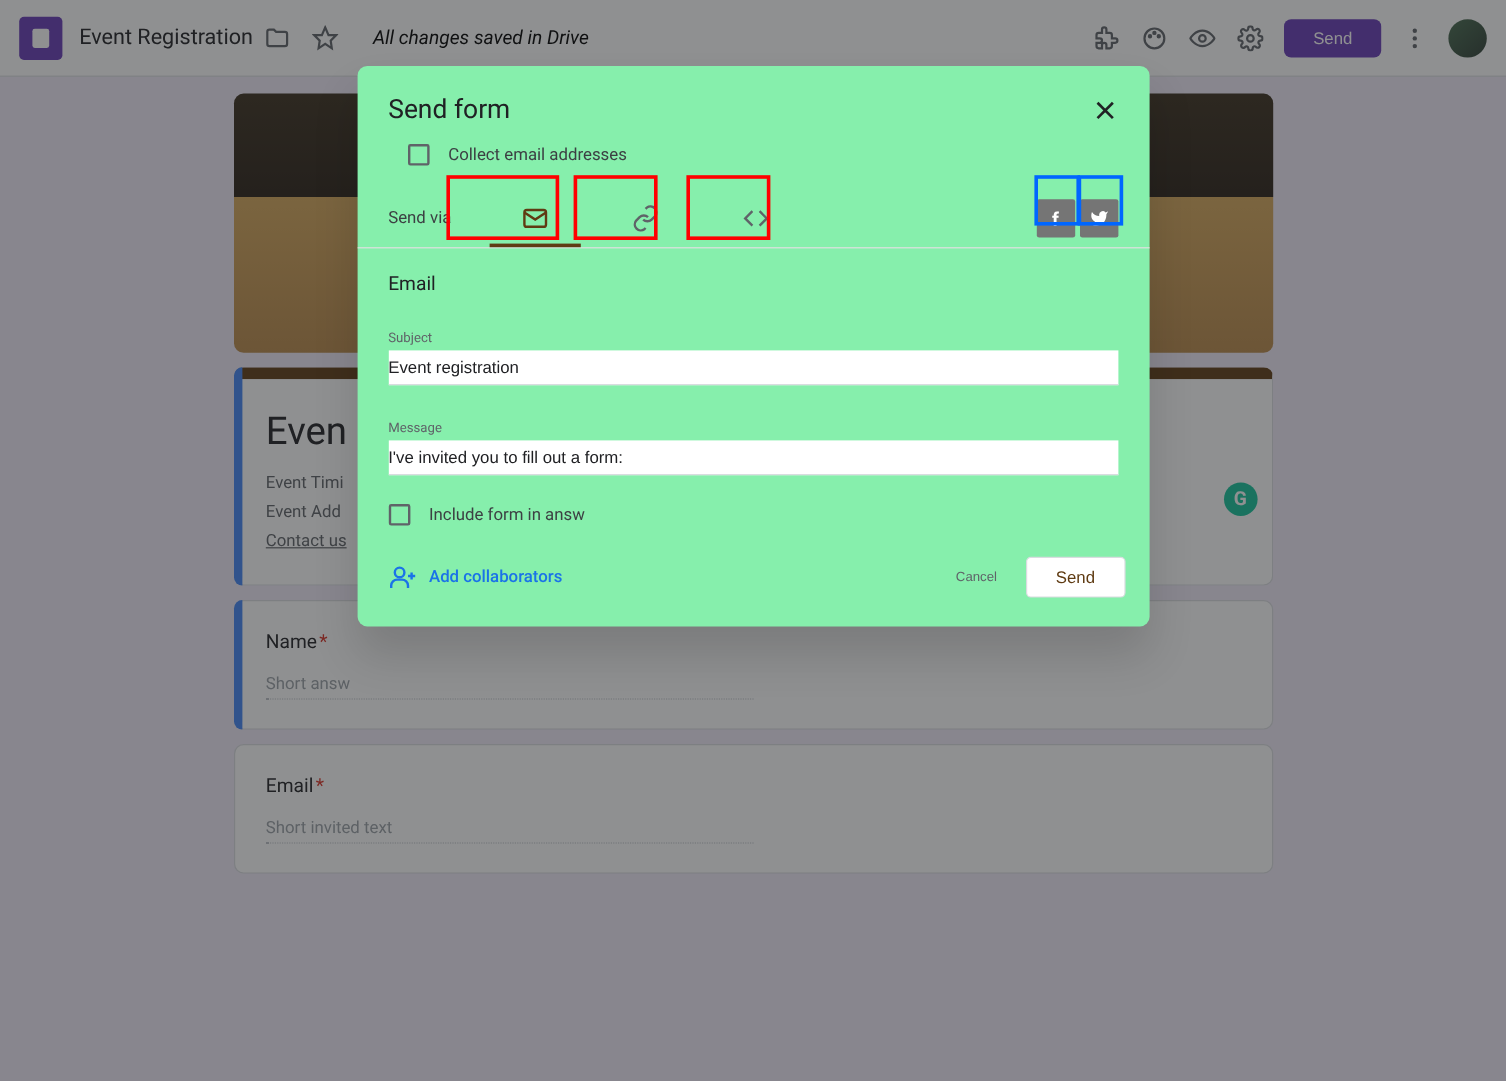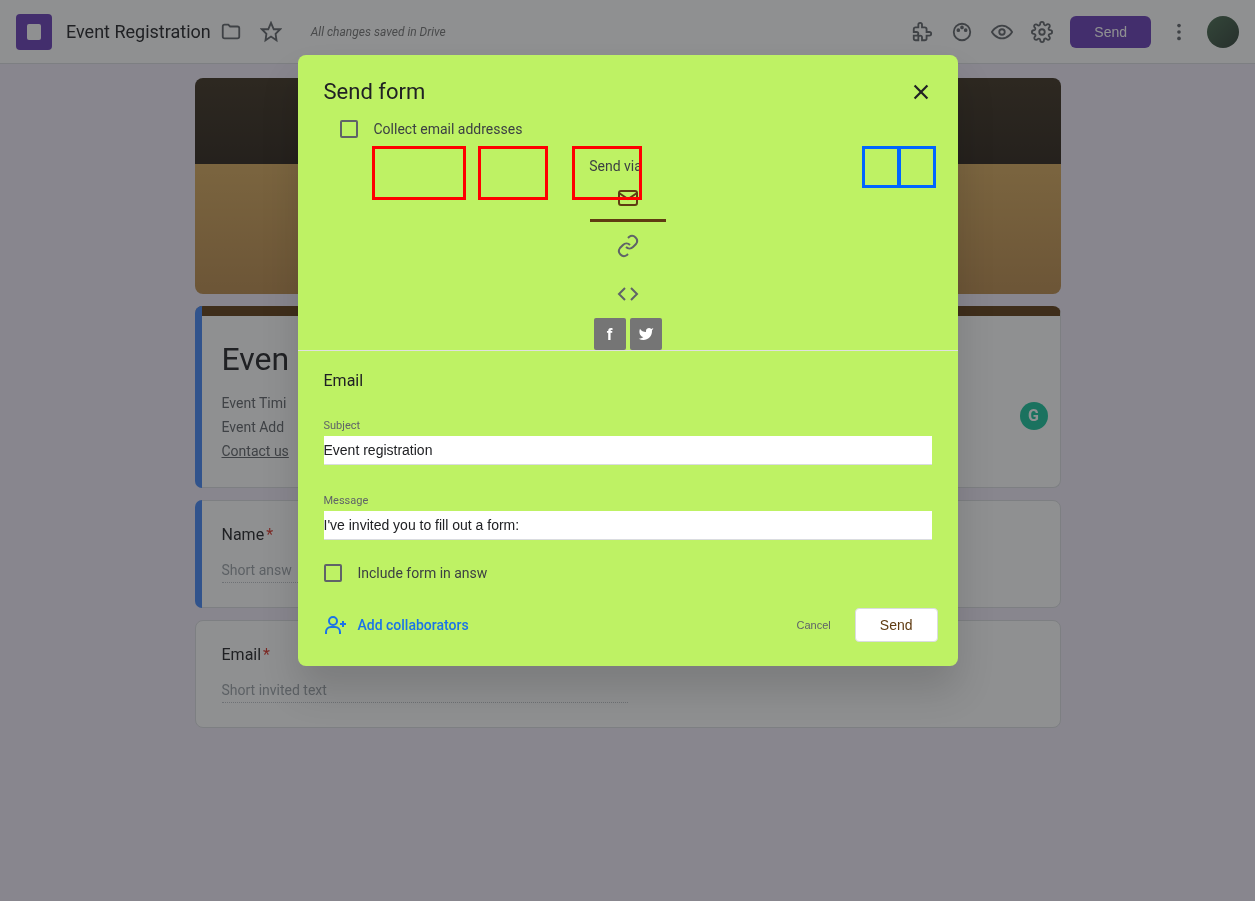"All changes saved in Drive" .topbar .saved { color: #737373 -> #000000; font-size: 12px -> 16px }
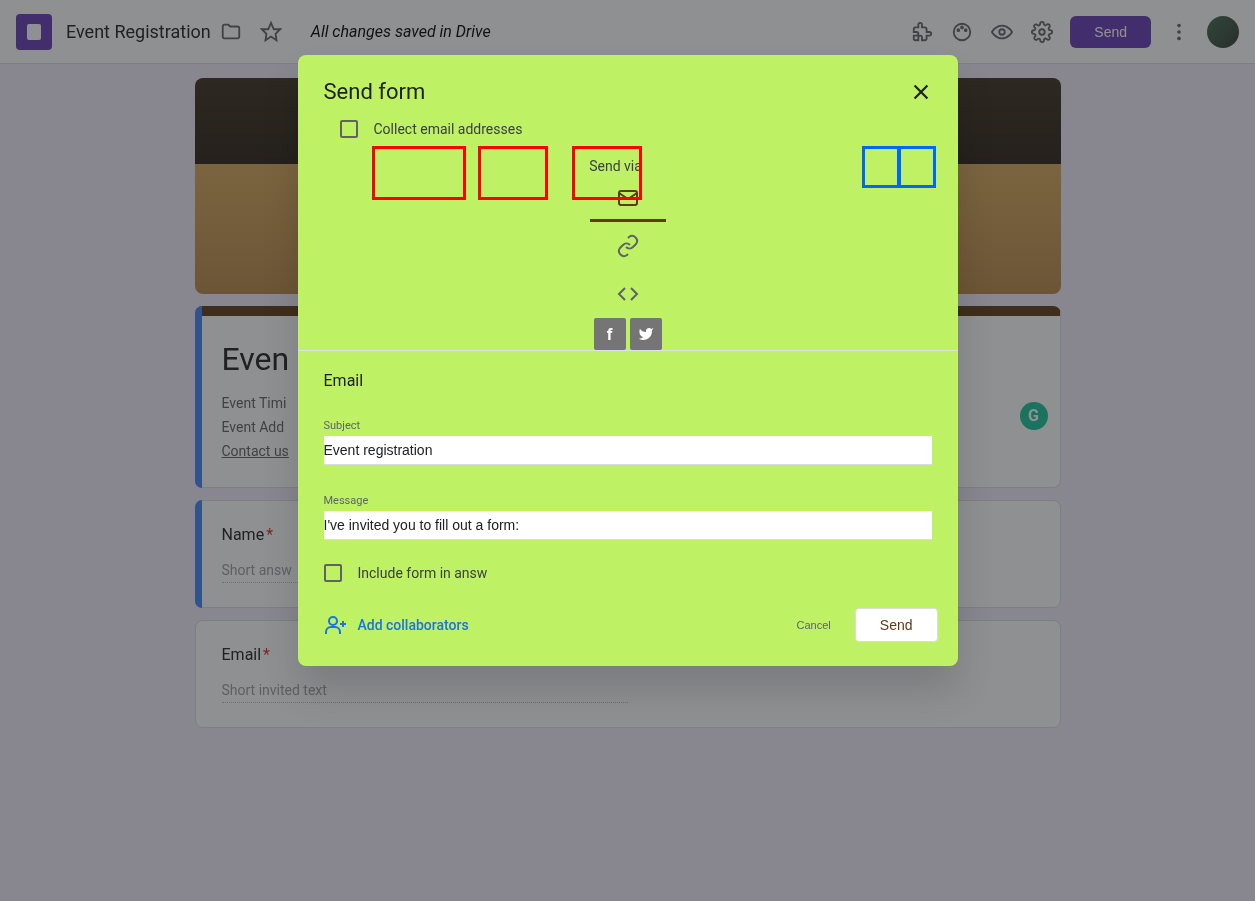"Send form" .dialog { background: #bef264 -> #86efac }
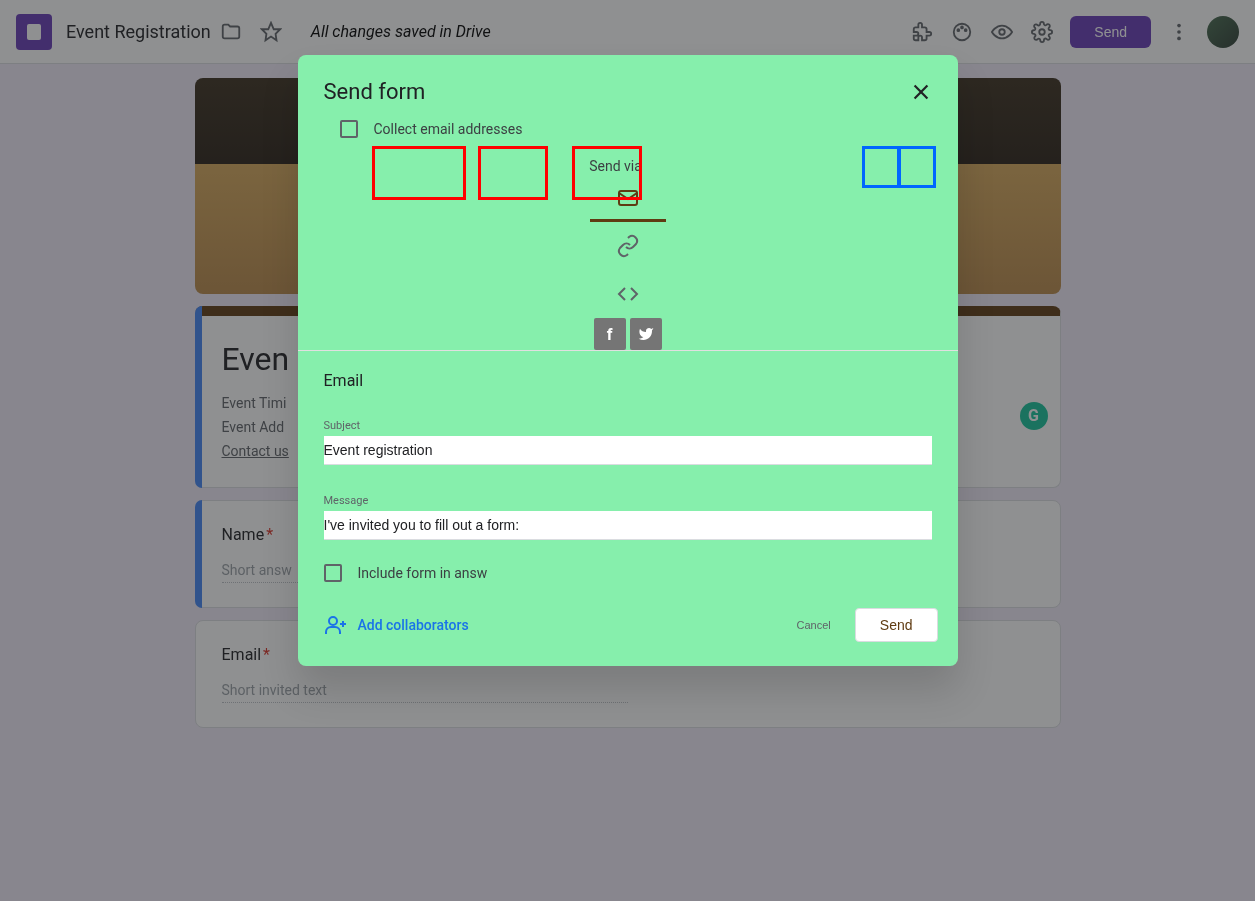"Send via" .send-via { flex-direction: column -> none }
